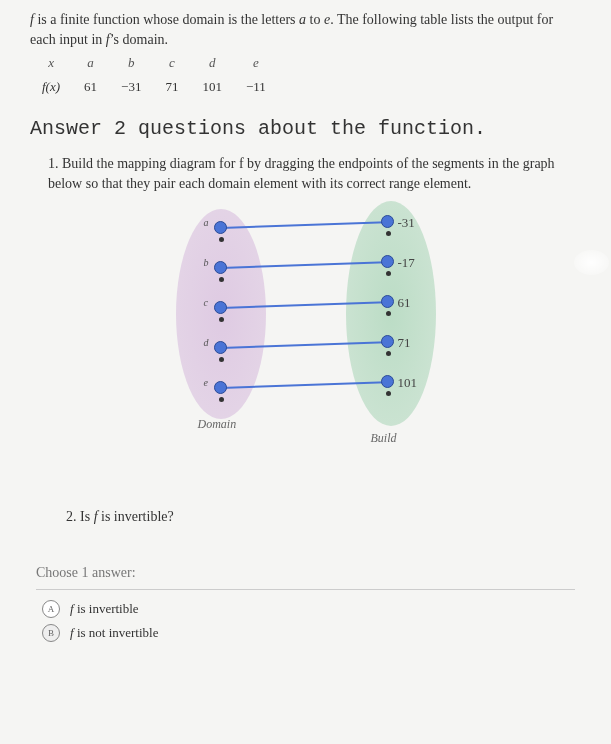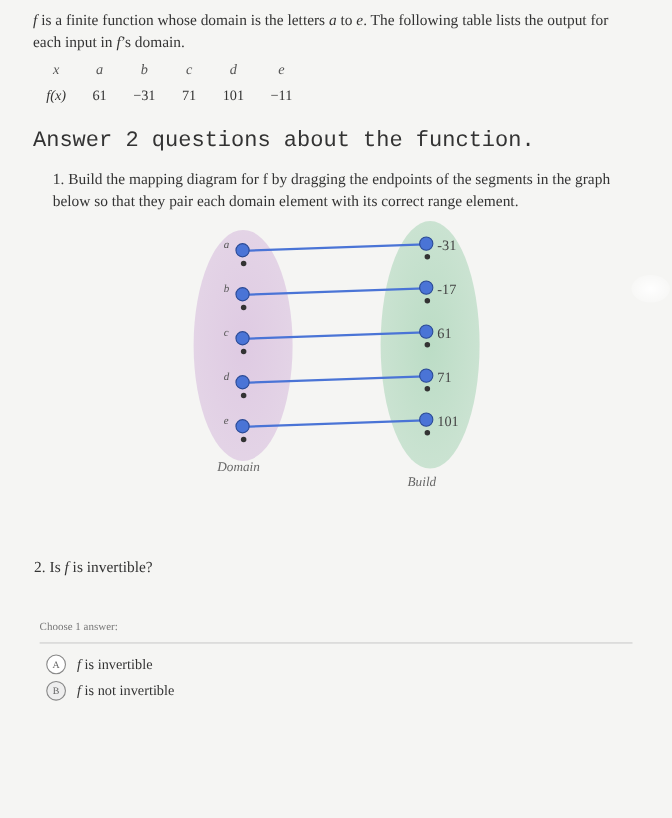"2. Is f is invertible?" .q2 { margin-left: 1px -> 36px }
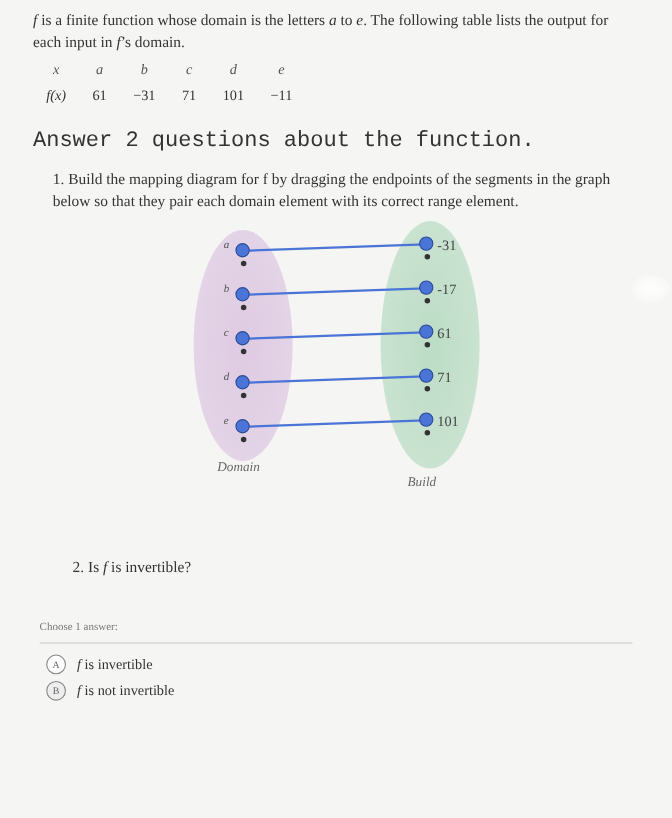"Choose 1 answer:" .choose { font-size: 10px -> 14px }
